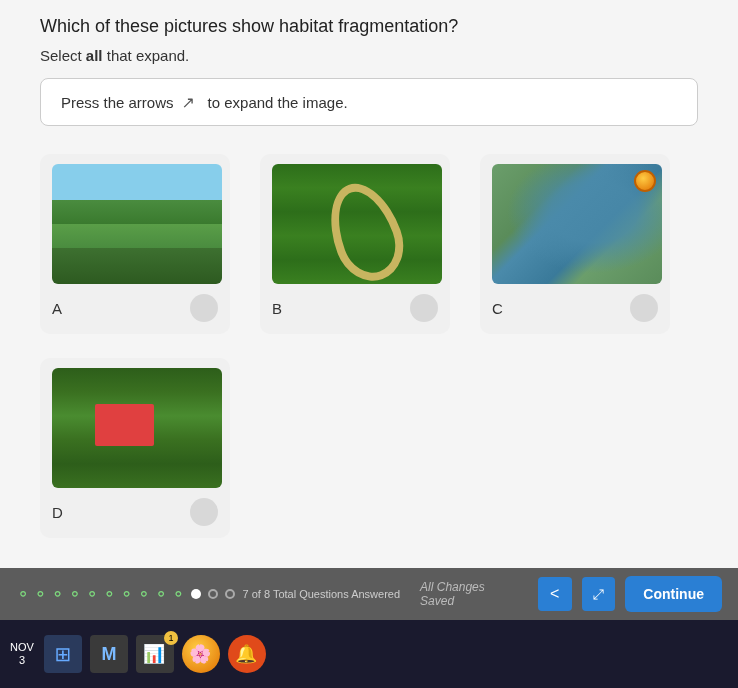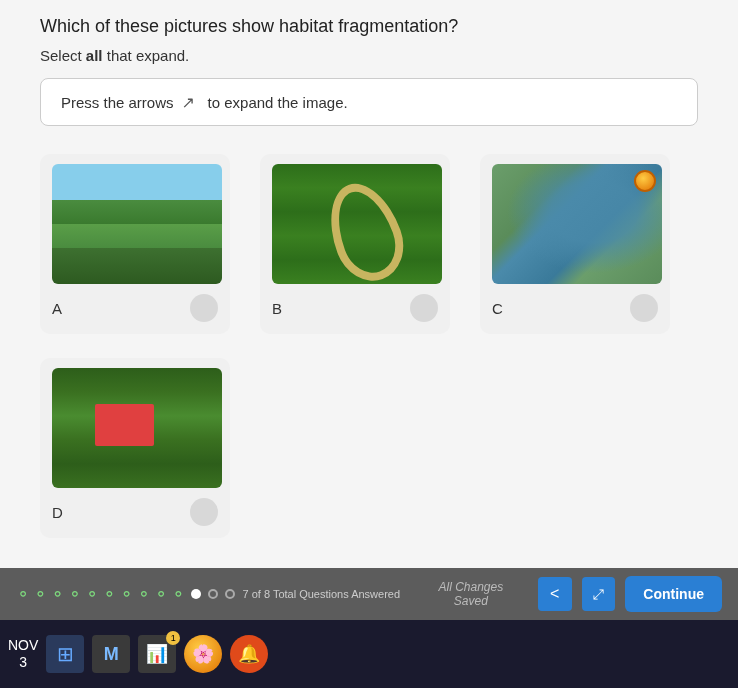"All Changes Saved" span { text-align: center -> none }
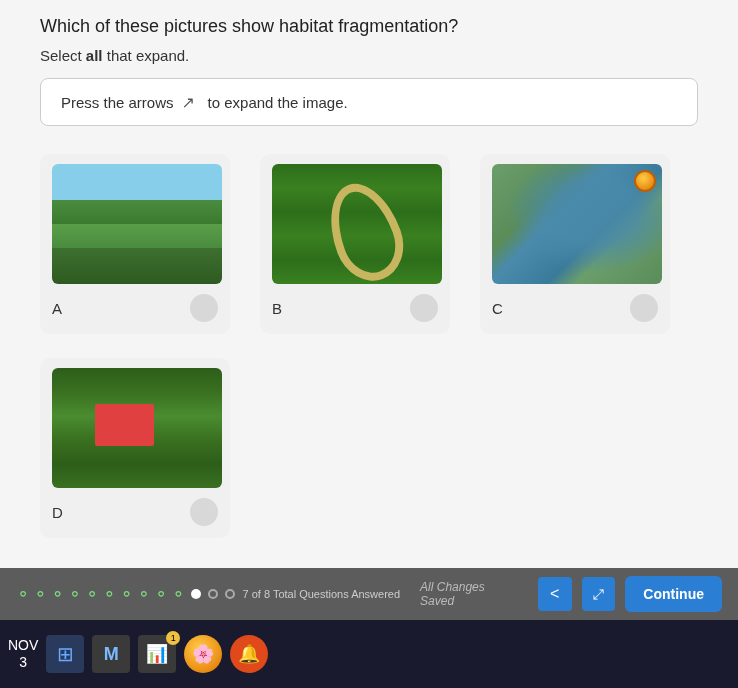"NOV" div { font-size: 14px -> 11px }
